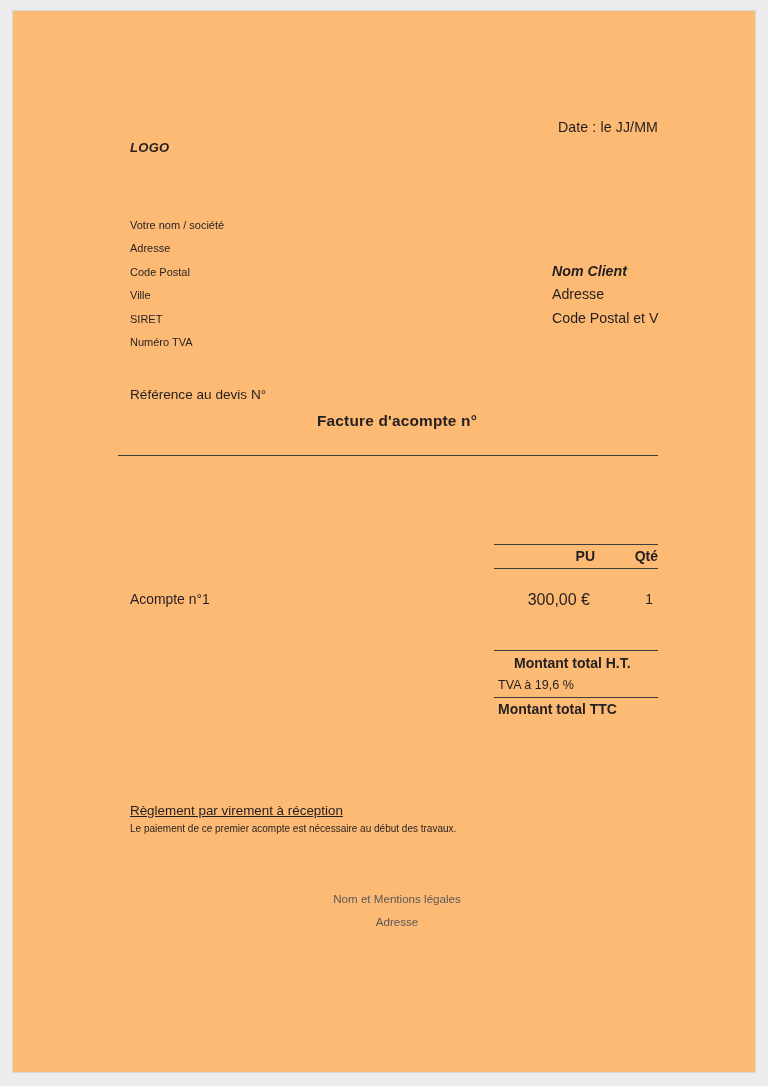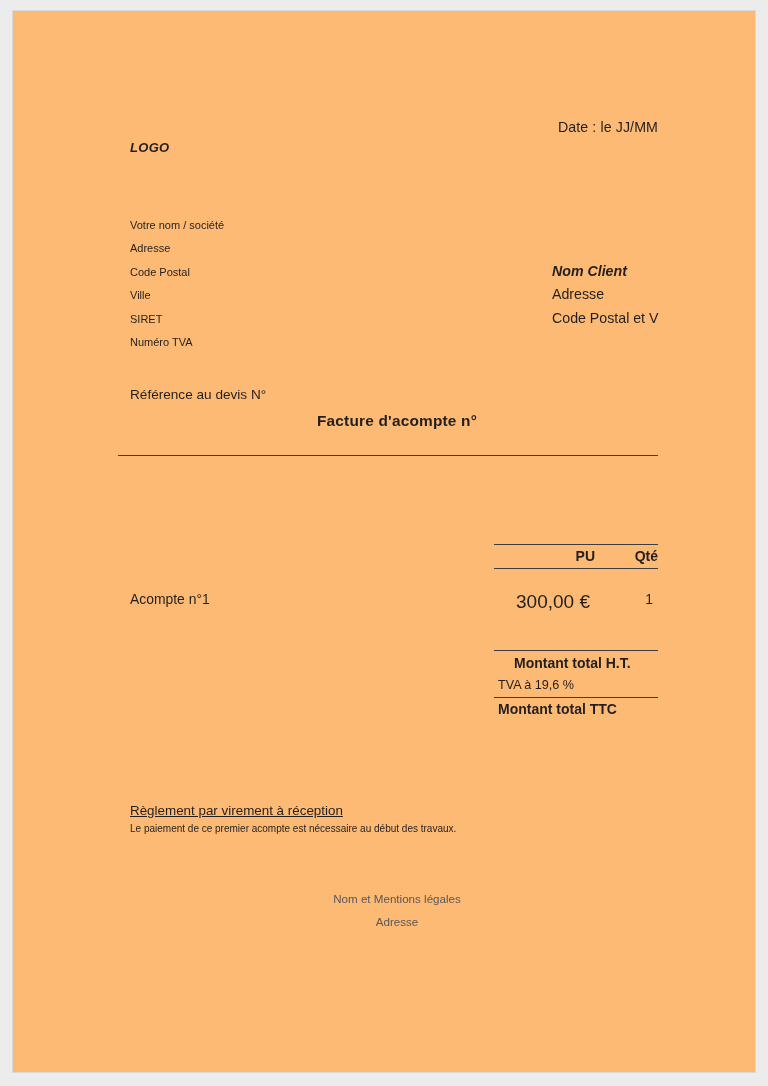"300,00 €" .row-pu { font-size: 19px -> 16px }
